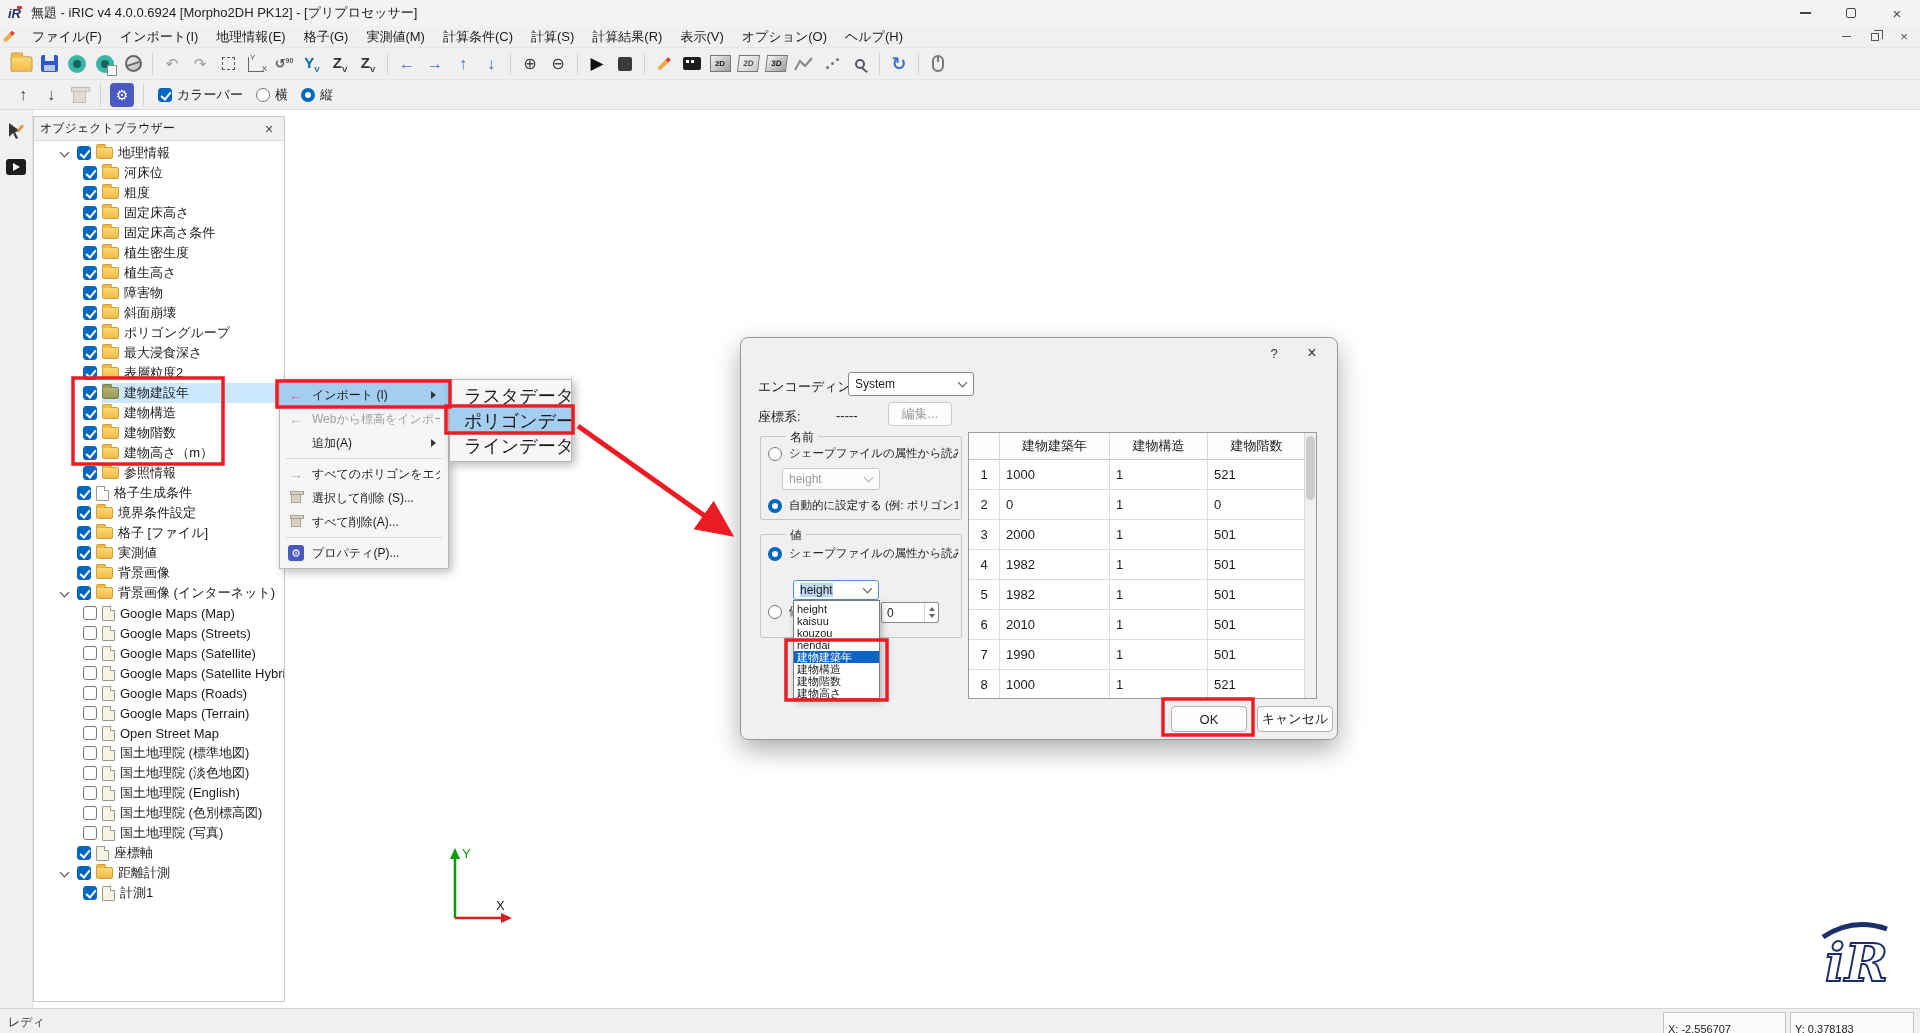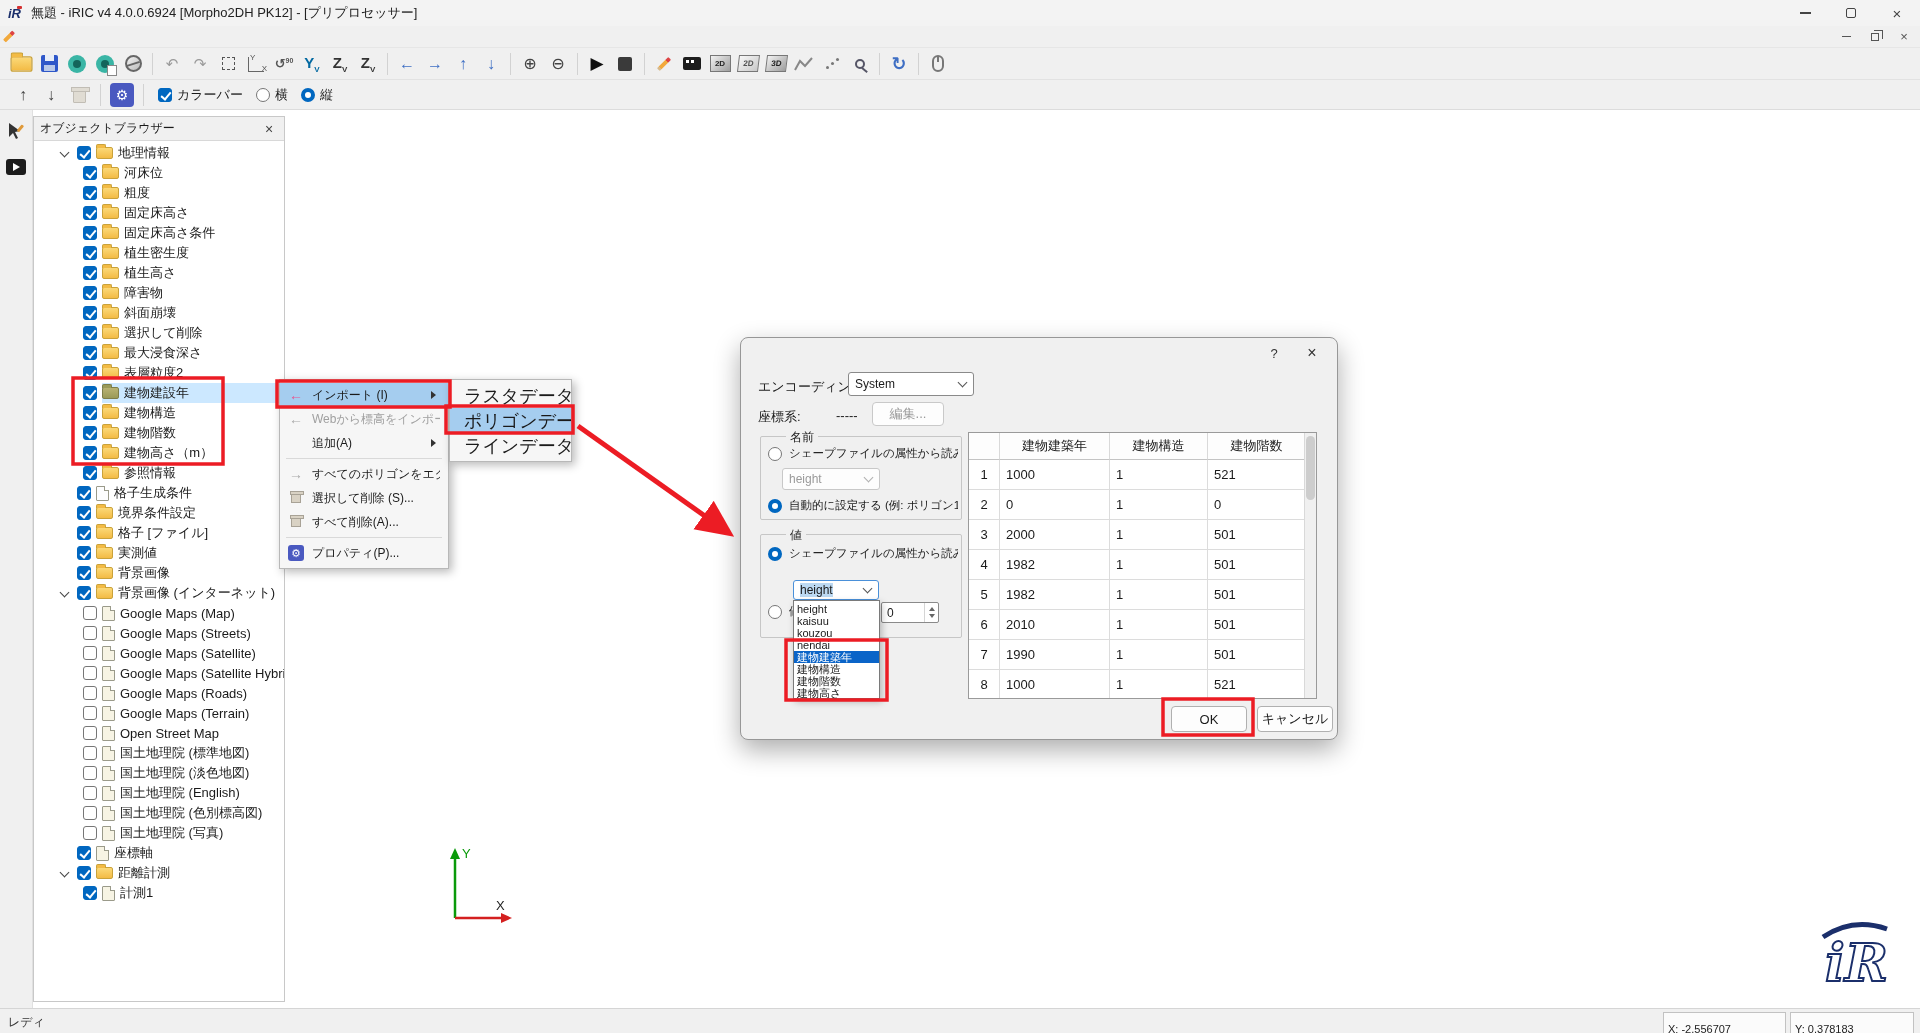"ファイル(F)" div { html: none -> <div> <span>ファイル(F)</span> <span>インポート(I)</span> <span>地理情報(E)</span> <span>格子(G)</span> <span>実測値(M)</span> <span>計算条件(C)</span> <span>計算(S)</span> <span>計算結果(R)</span> <span>表示(V)</span> <span>オプション(O)</span> <span>ヘルプ(H)</span> </div> }
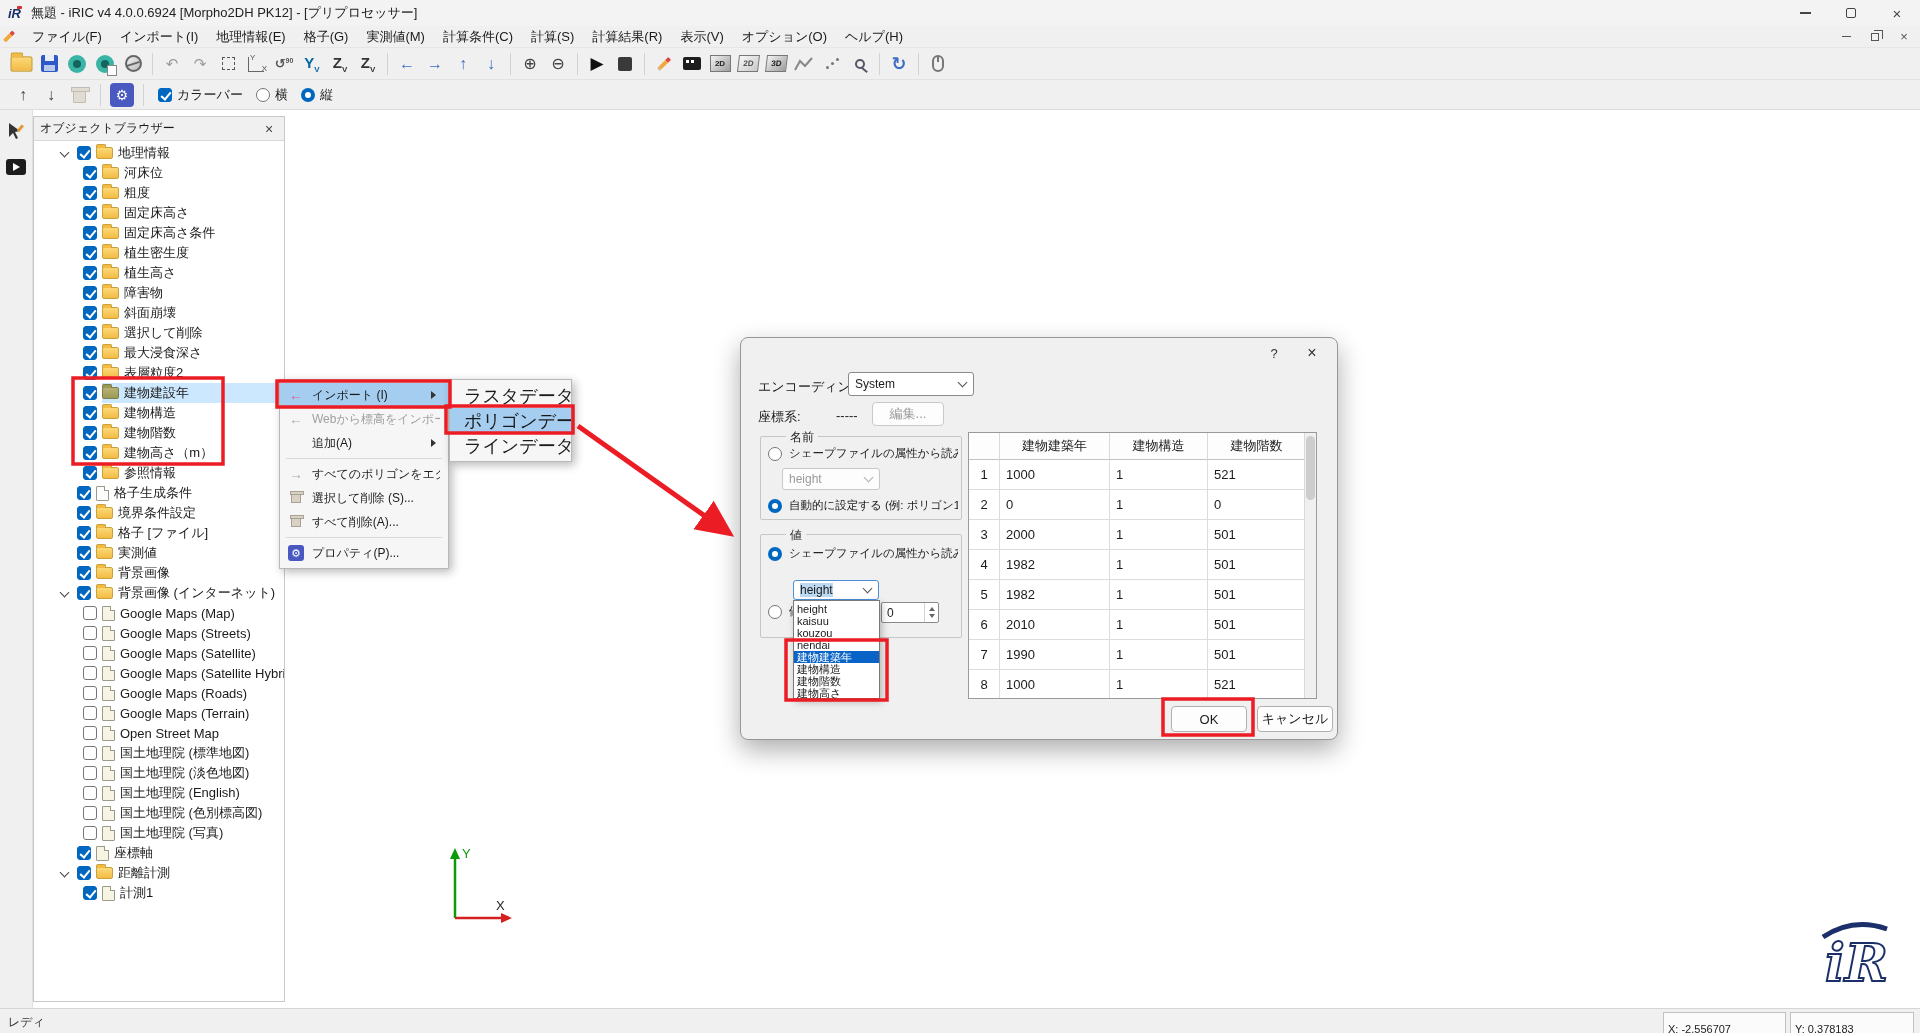"選択して削除" span.tree-label { text: 選択して削除 -> ポリゴングループ }
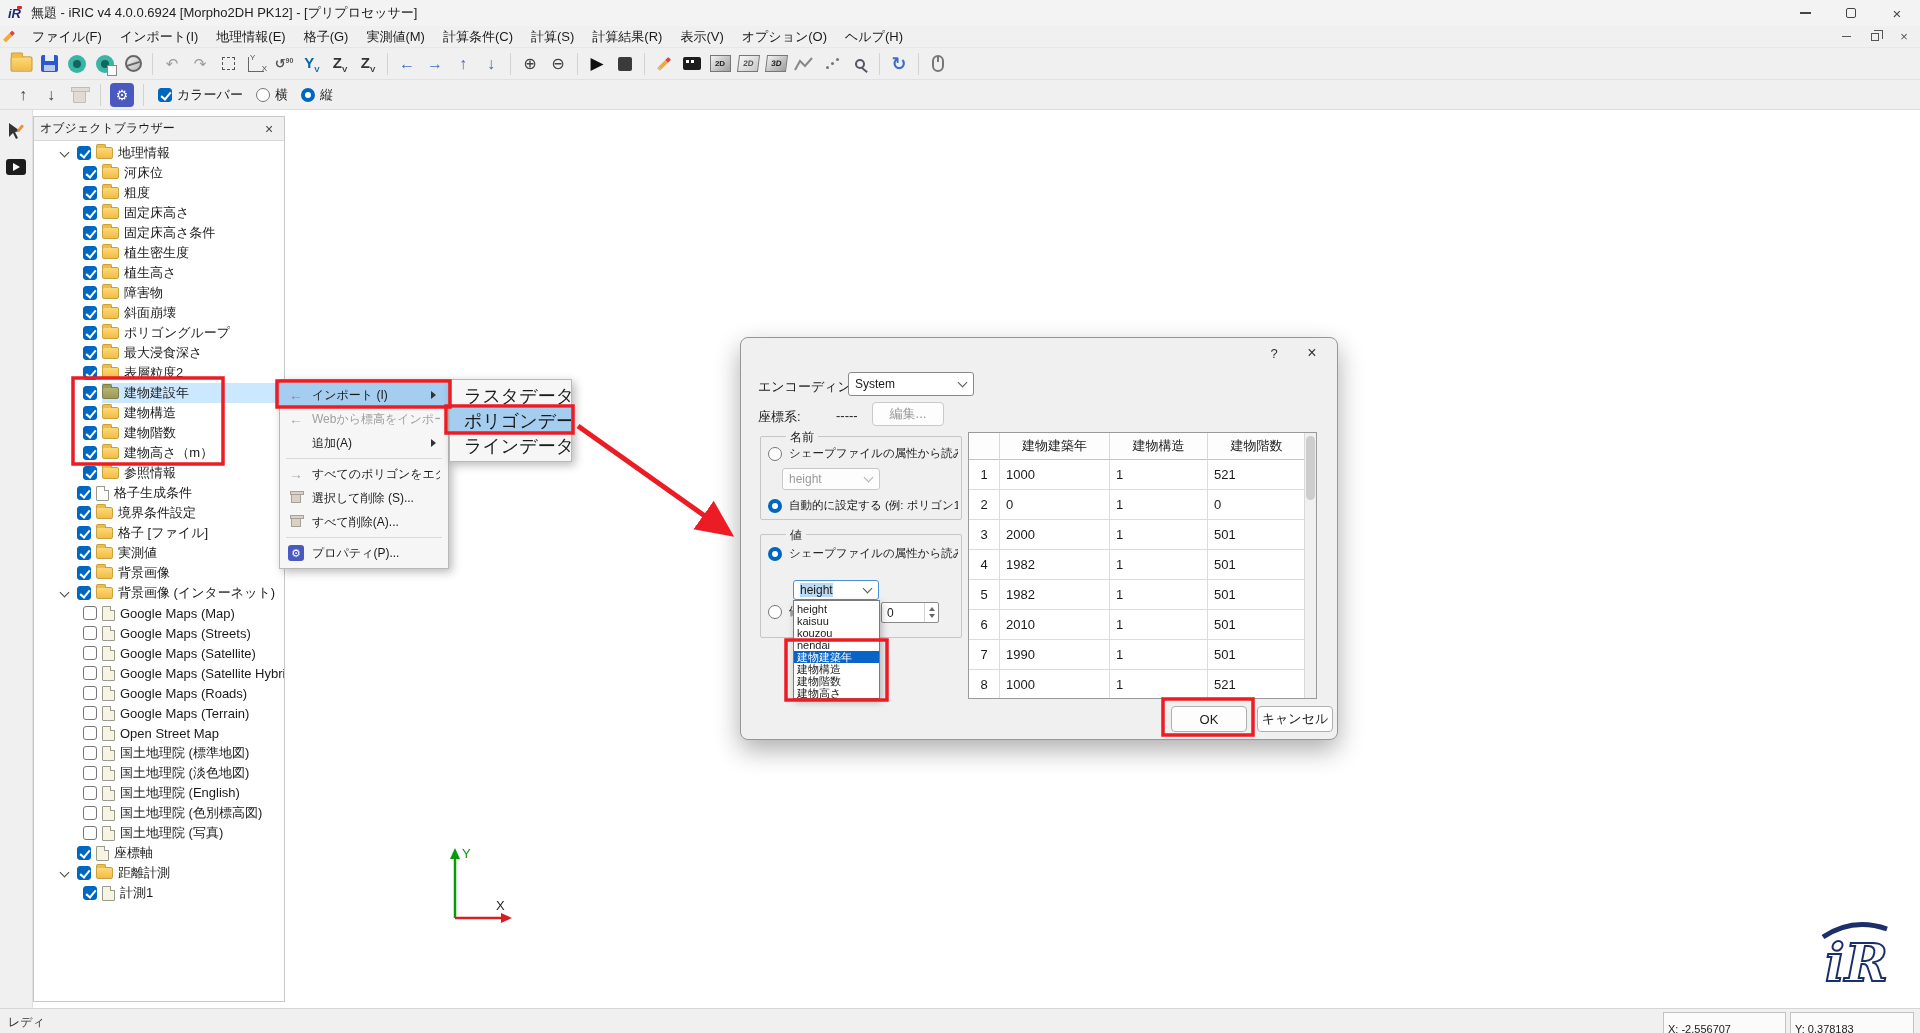"編集..." div.btn { left: 131px -> 147px; width: 72px -> 64px }
